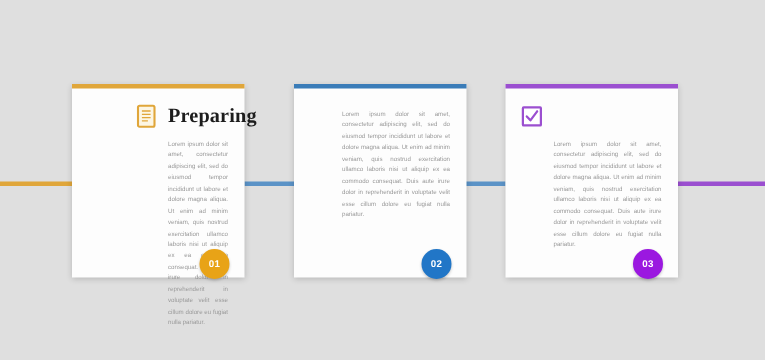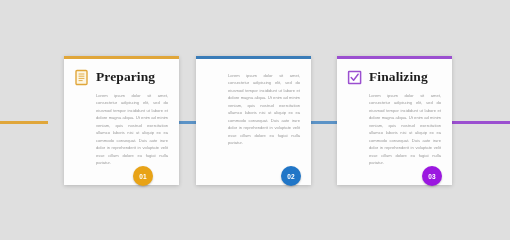"Preparing" .card-1 { left: 64px -> 48px; padding-left: none -> 32px }
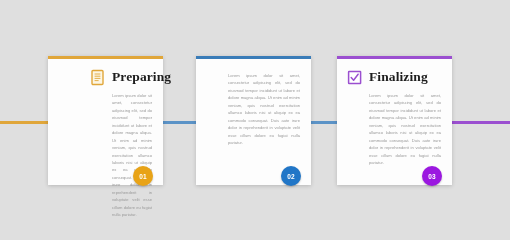"Finalizing" span.card-title { html: <span>Finalizing</span> -> none }
